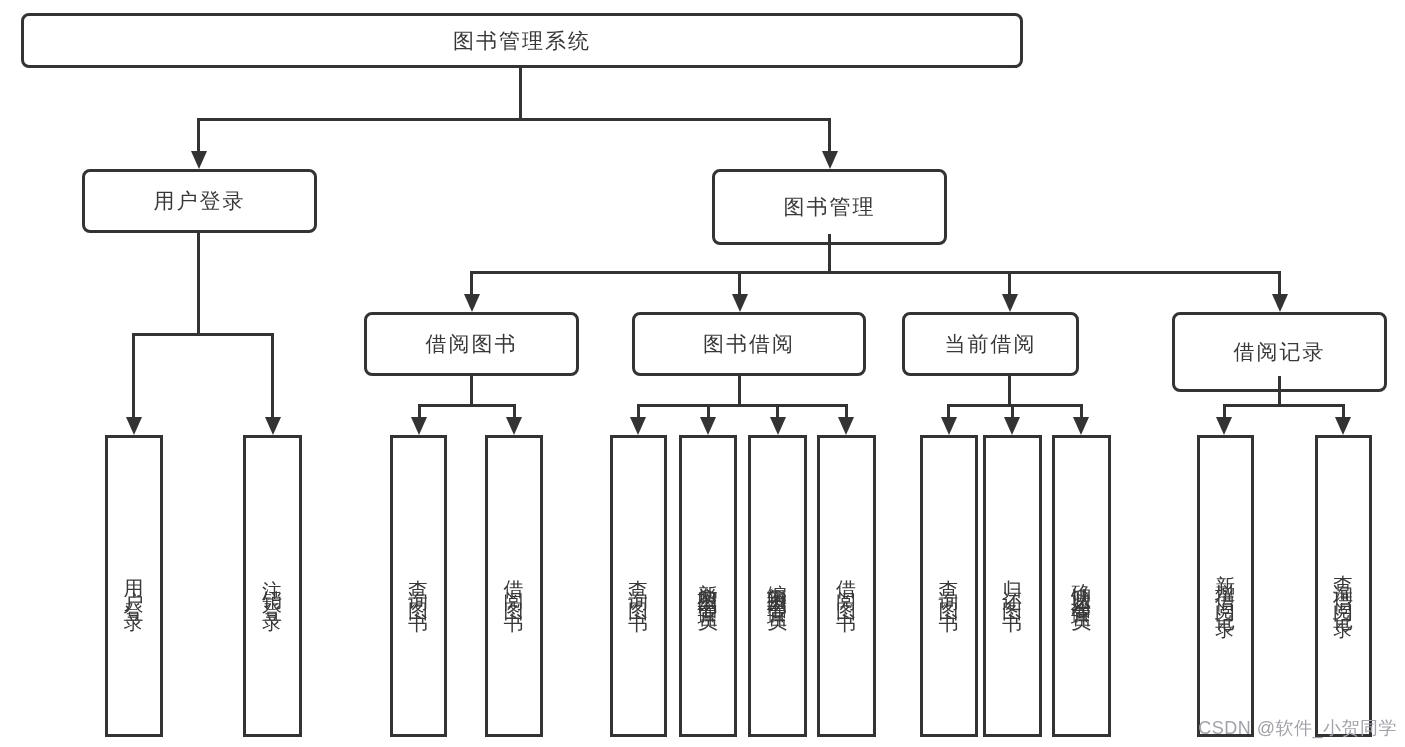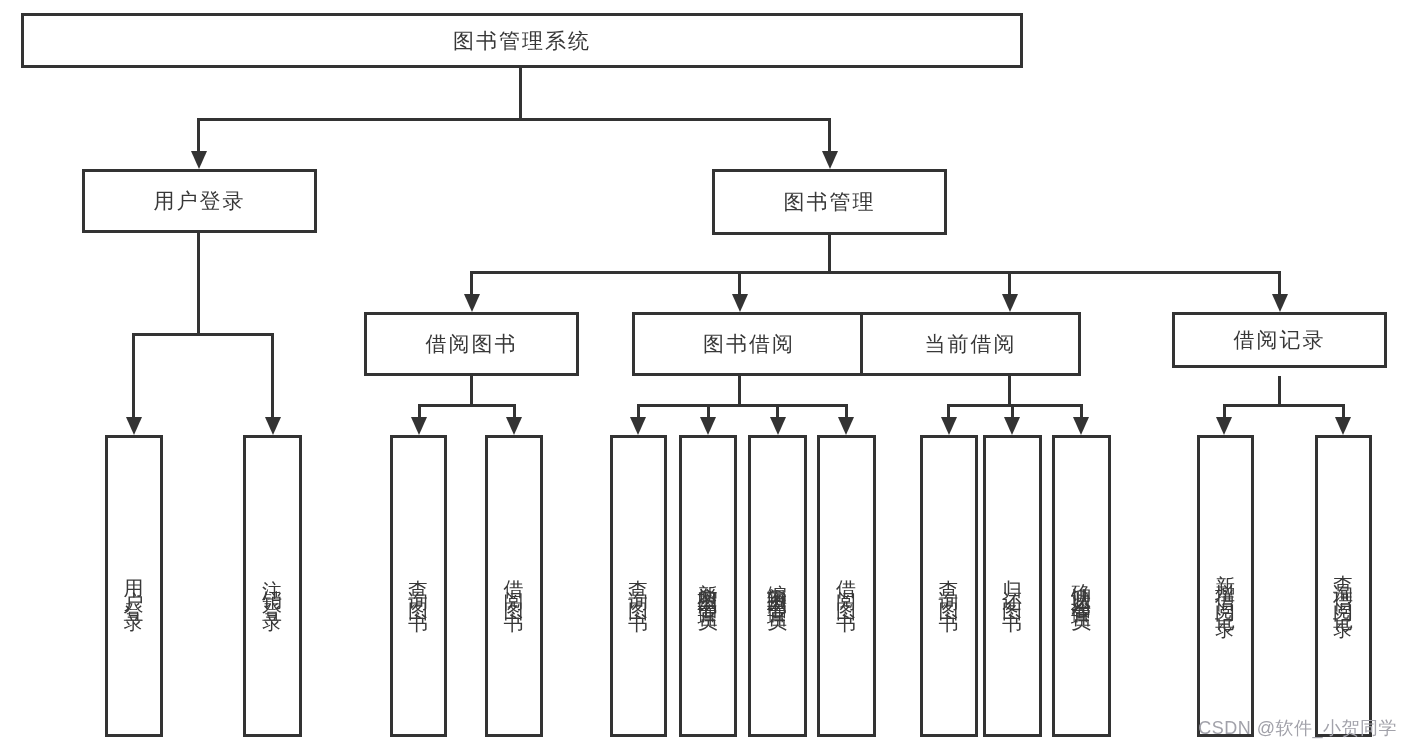"图书管理系统" .hbox { border-radius: none -> 8px }
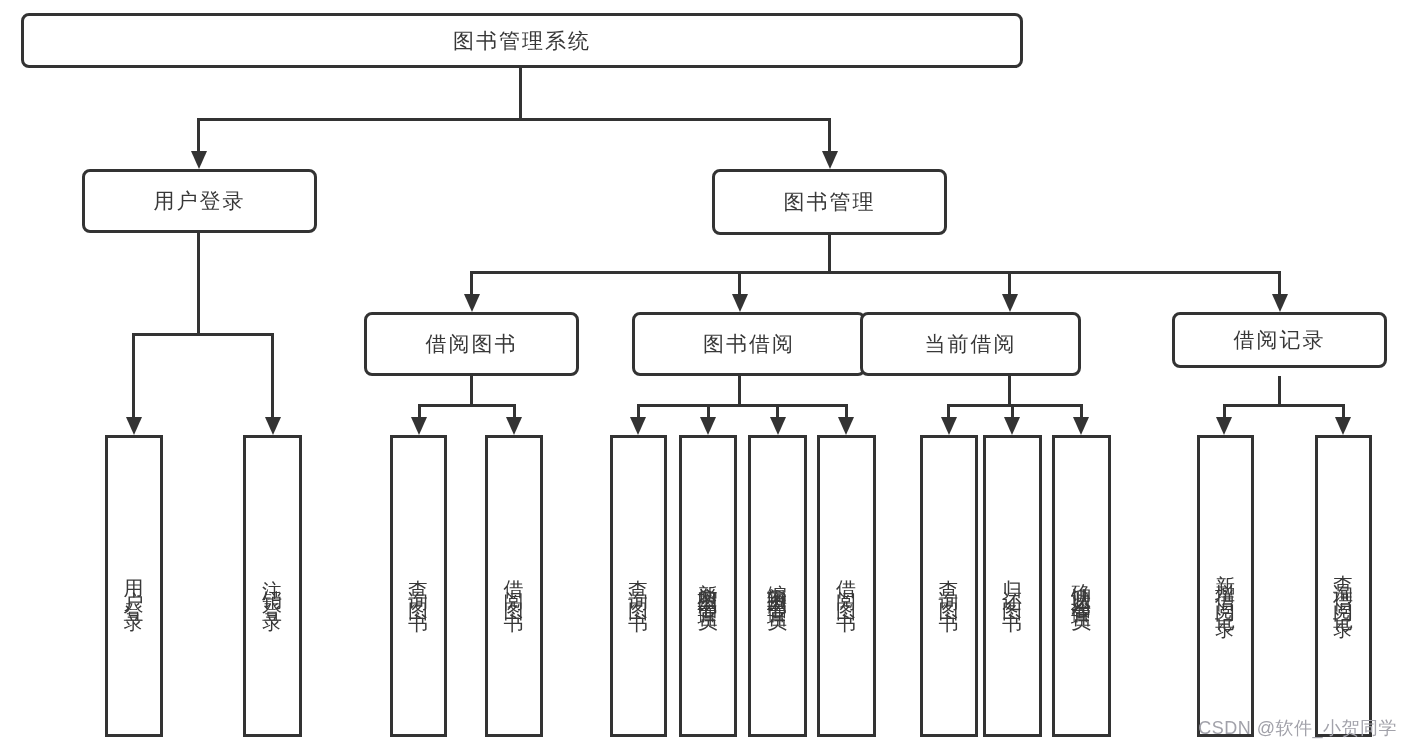"图书管理" div.box { height: 66px -> 76px }
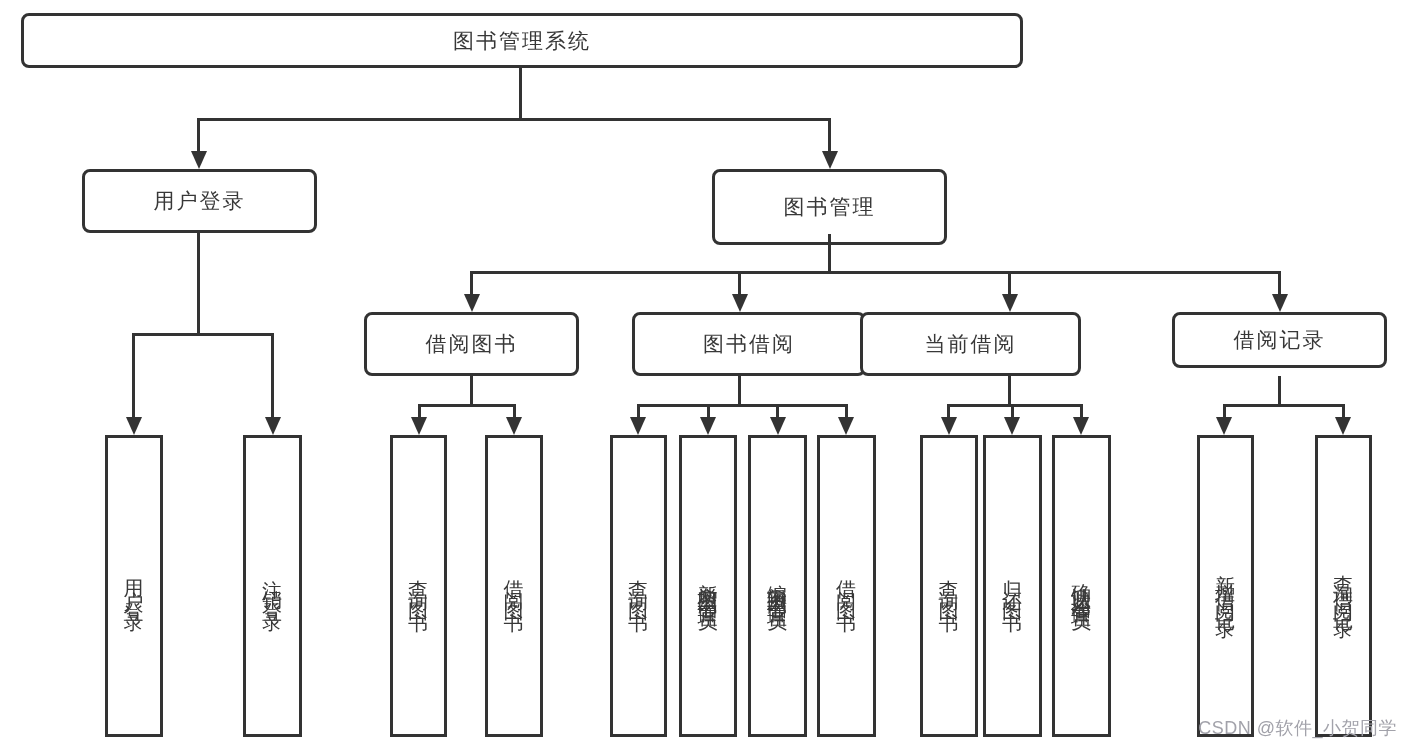"当前借阅" div.box { left: 860px -> 902px; width: 221px -> 177px }
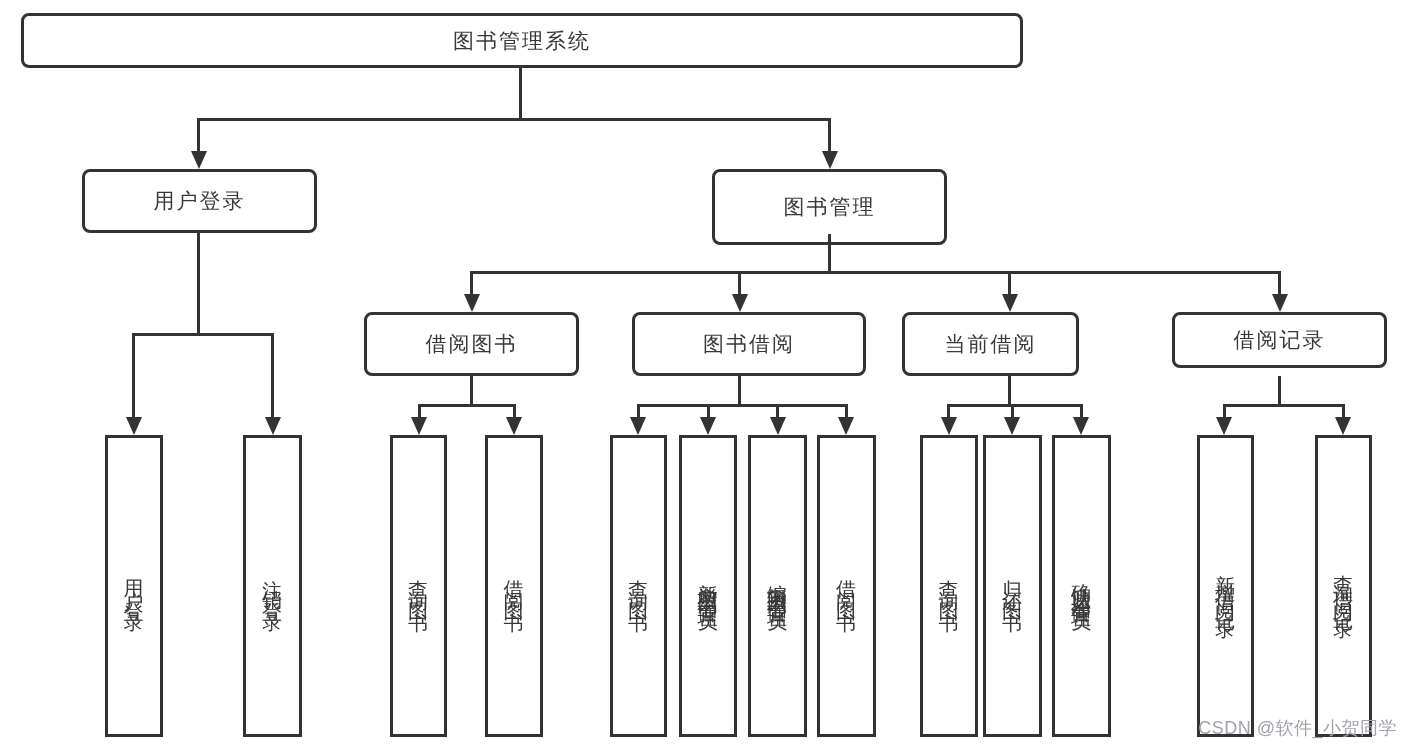"借阅记录" div.box { height: 56px -> 80px }
